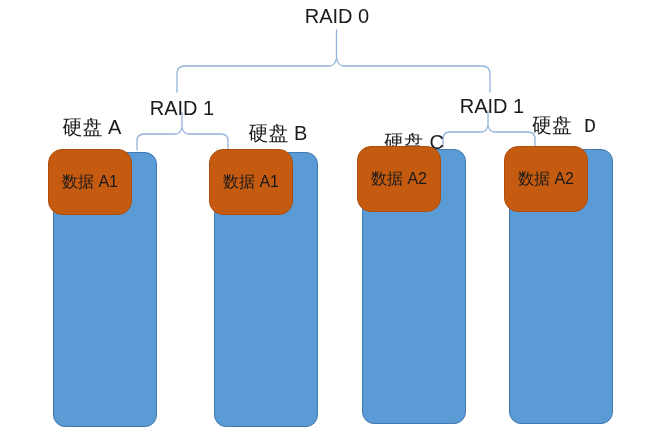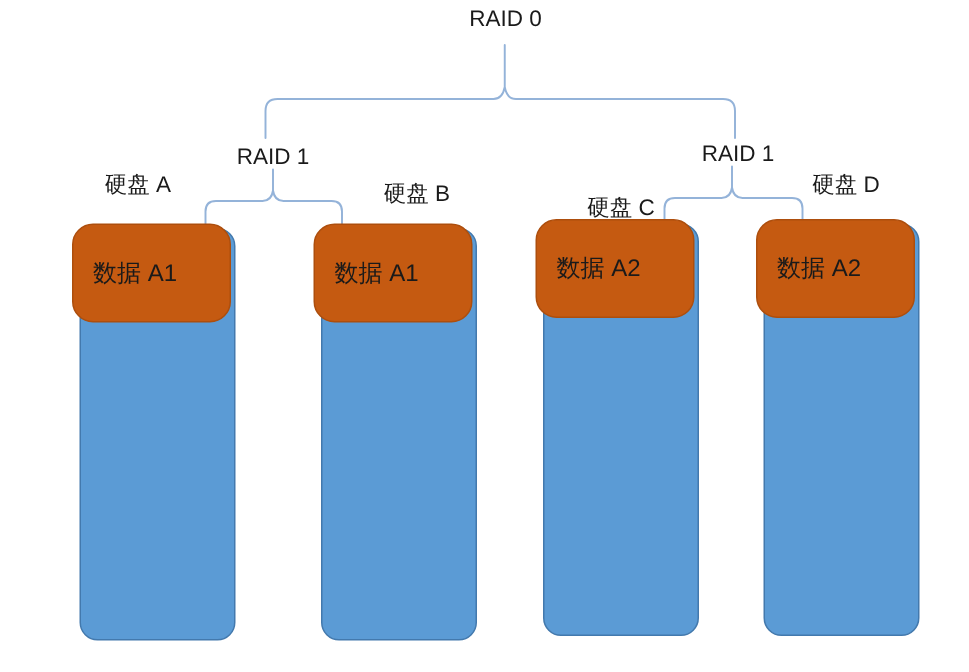"RAID 0" .lbl { font-size: 15px -> 20px }
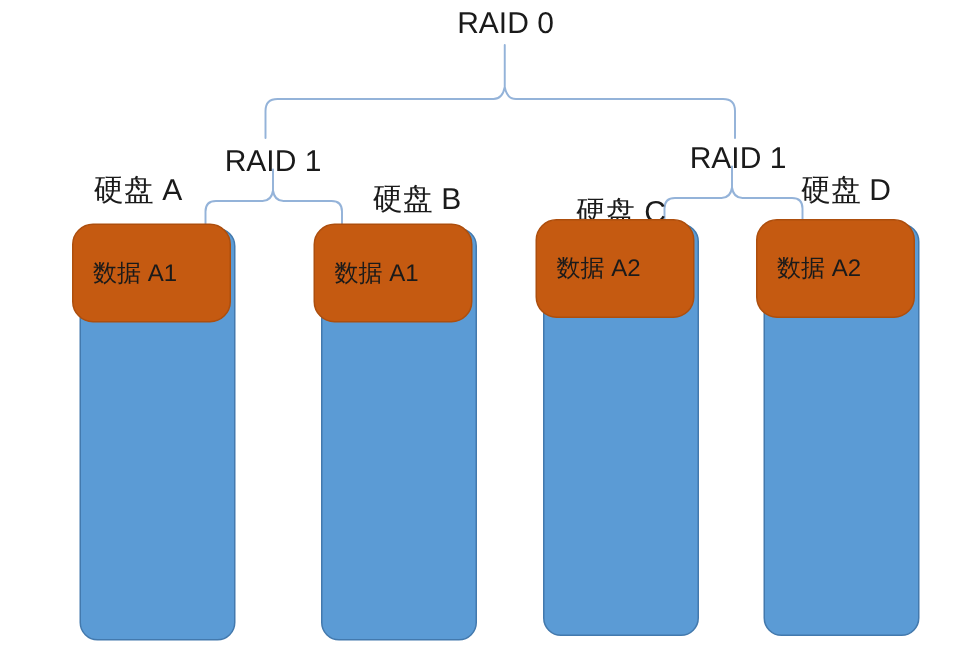"硬盘 D" .dn-d { font-family: none -> Liberation Mono, monospace }
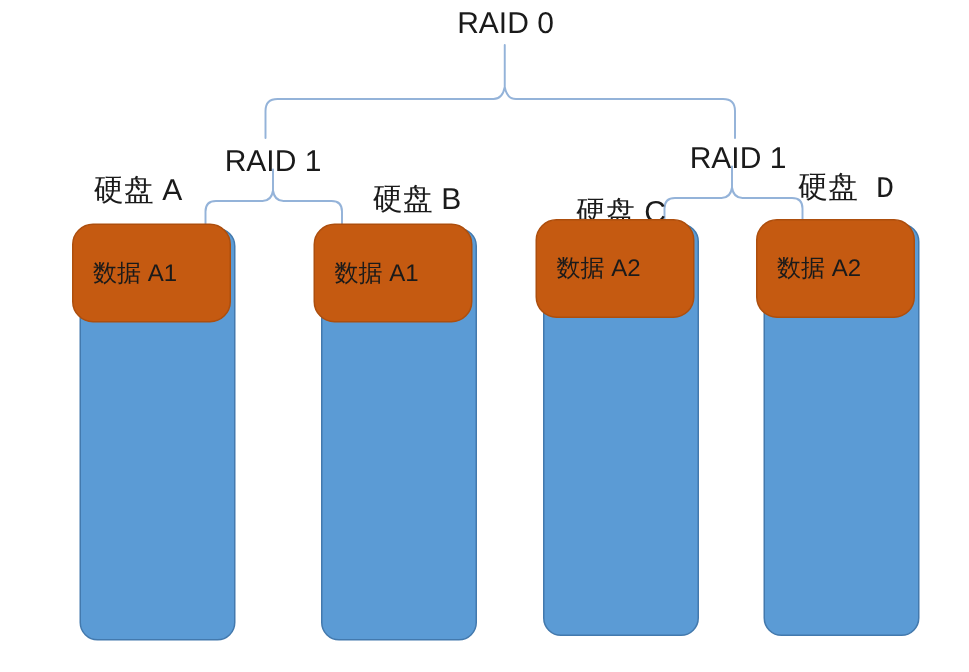"数据 A1" .disk .block { width: 106px -> 84px }
